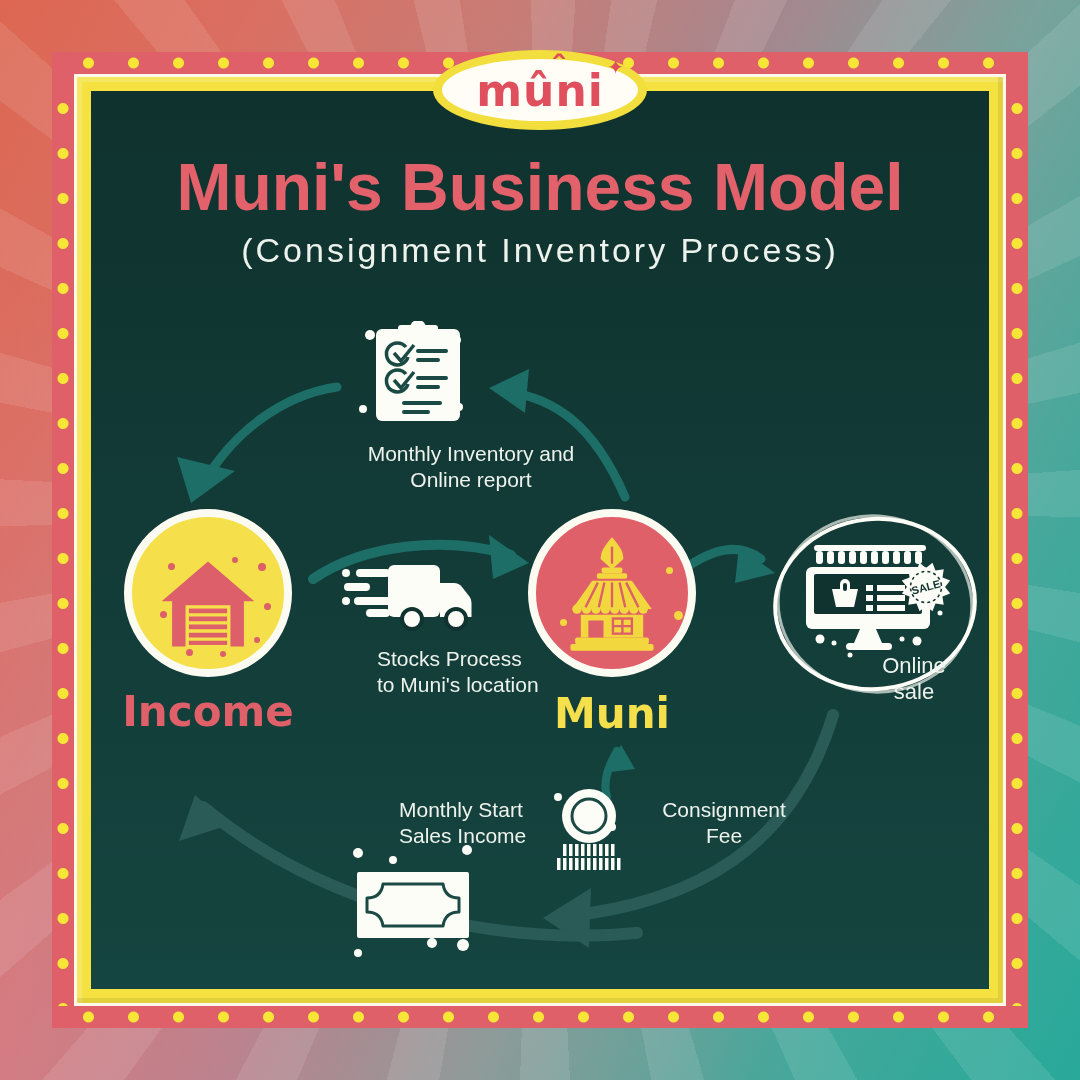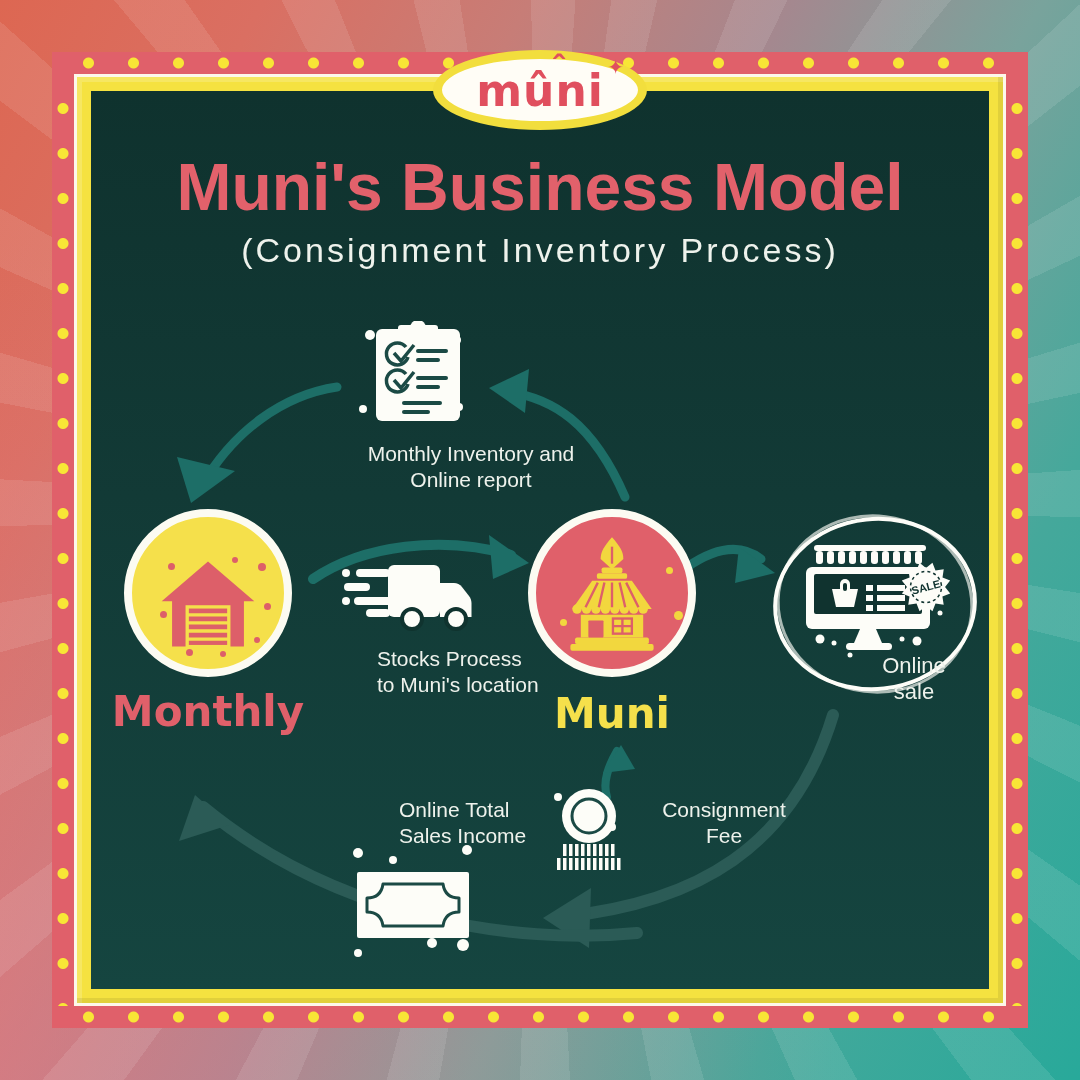"Monthly" div.label { text: Monthly -> Income }
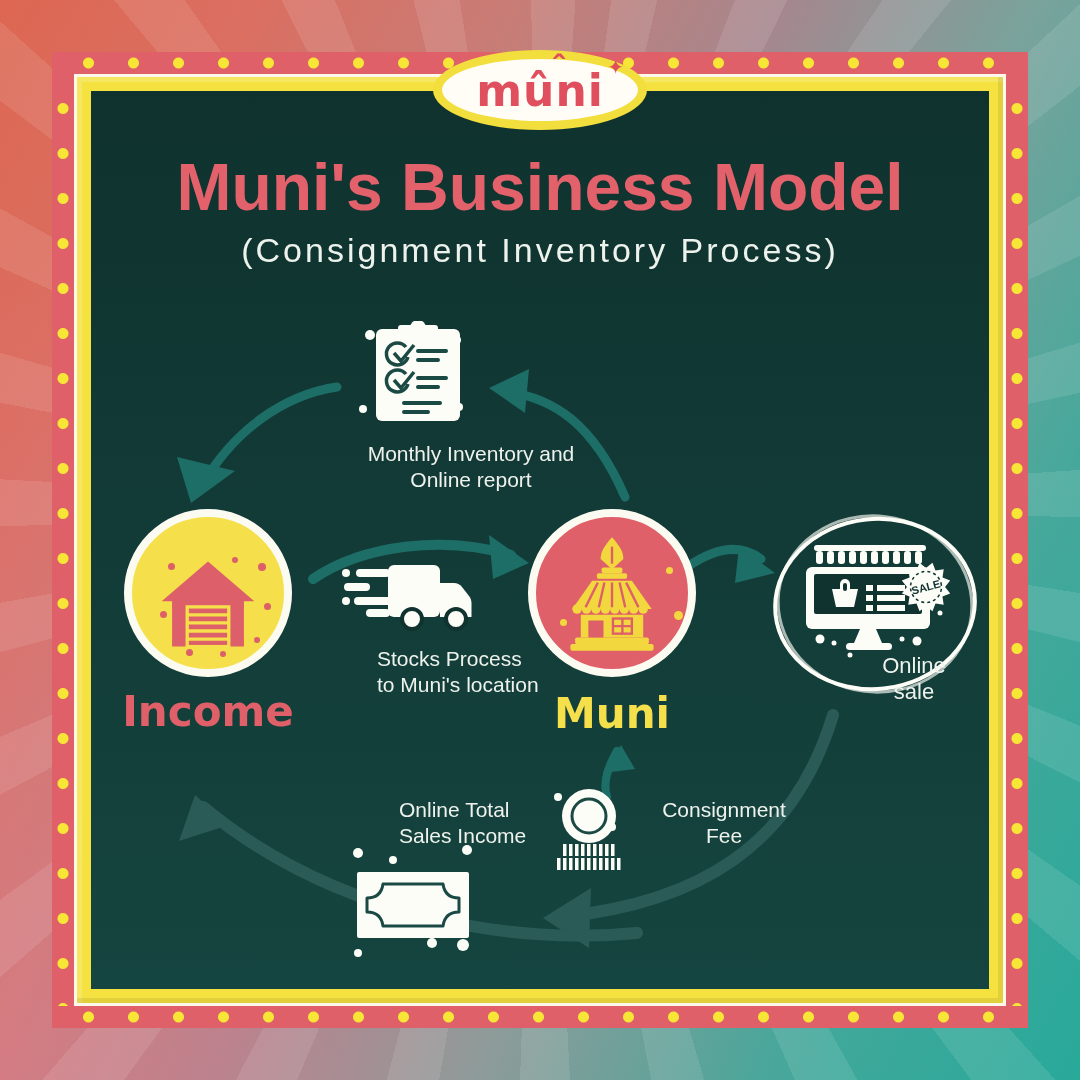"Online Total" div { text: Online Total -> Monthly Start }
